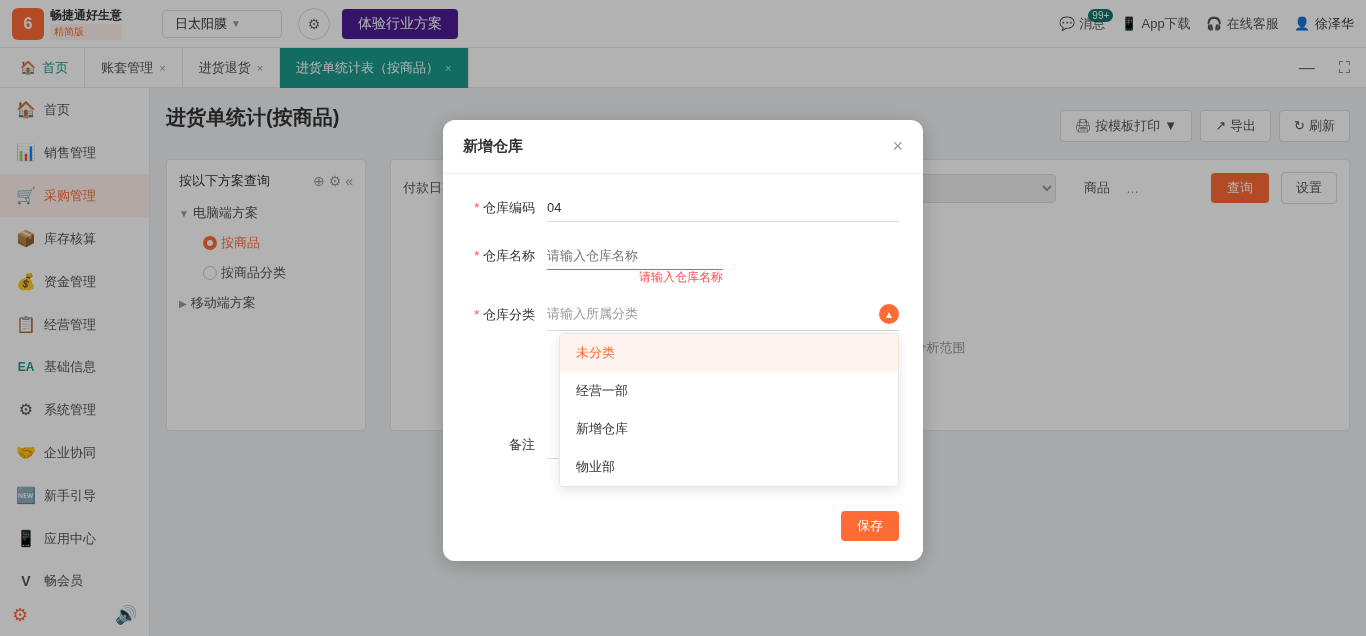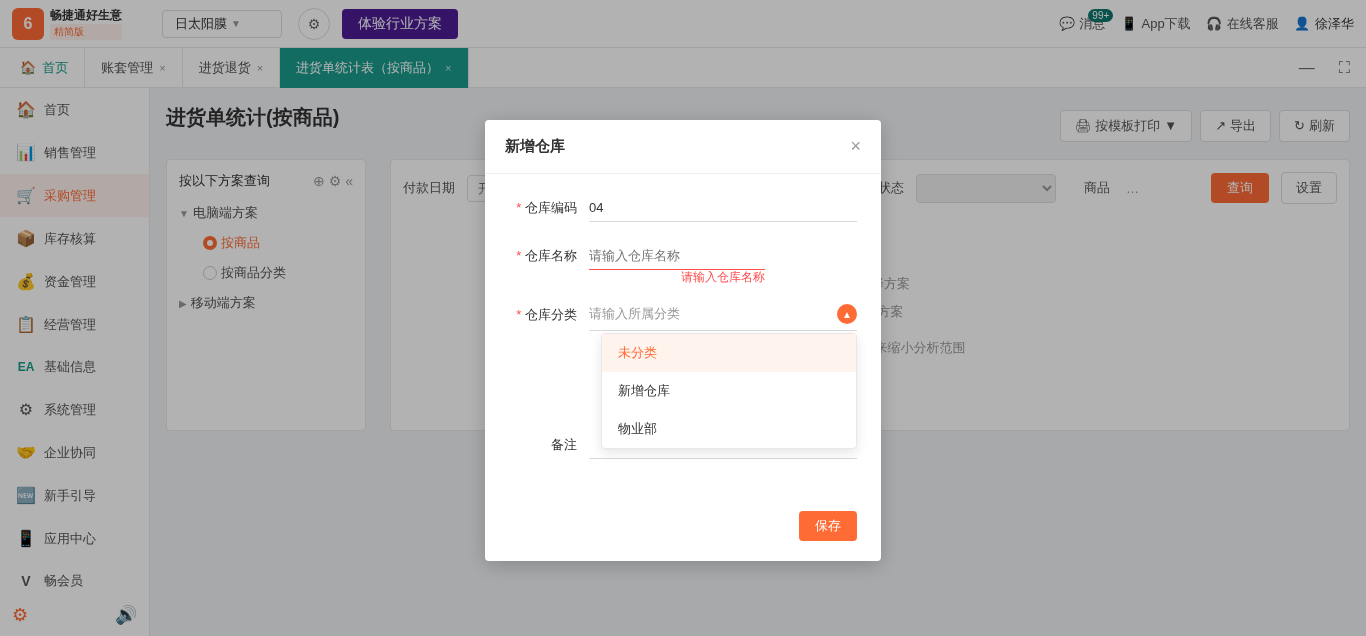"新增仓库" .modal { border-radius: 4px -> 12px; width: 396px -> 480px }
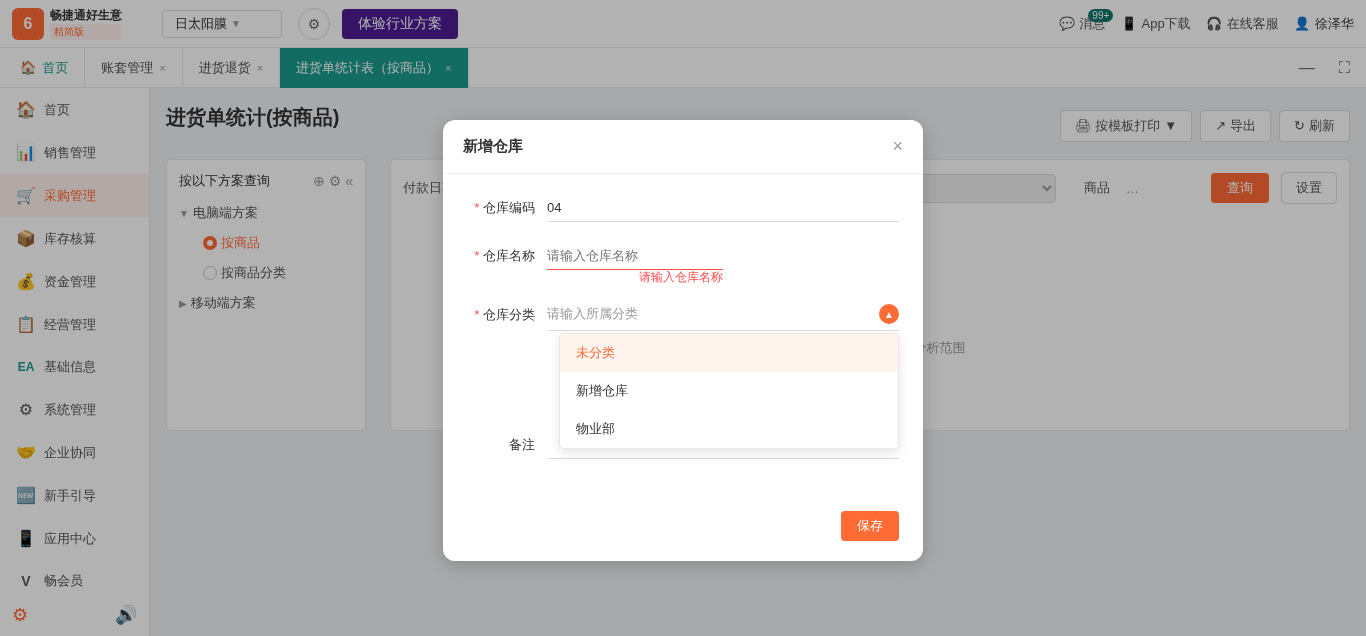"经营一部" div.dropdown-item { html: none -> <div>经营一部</div> }
